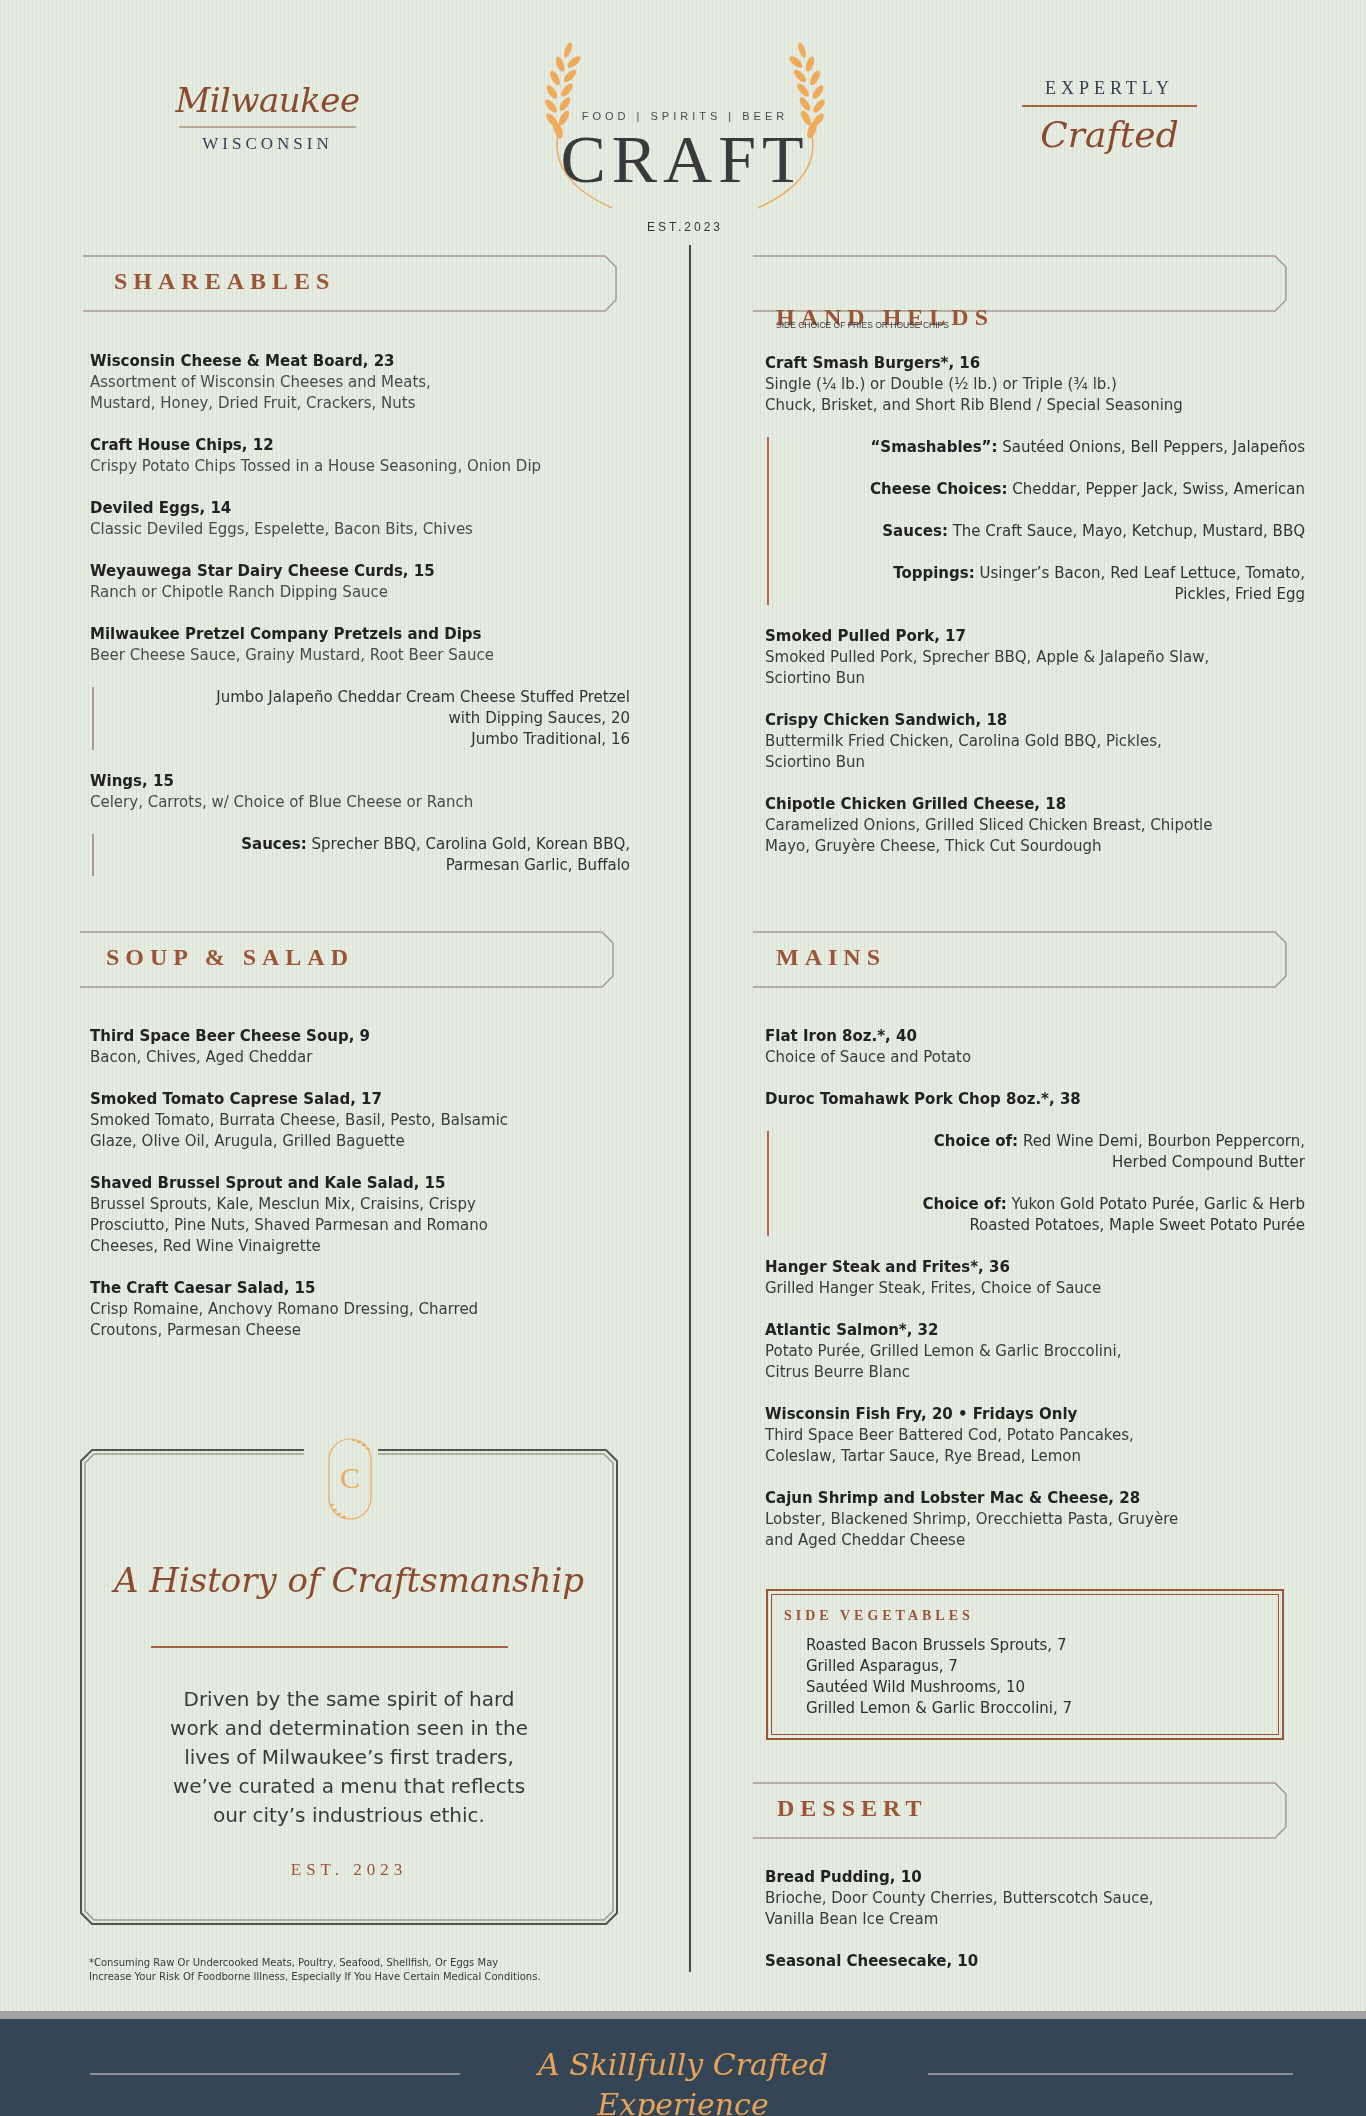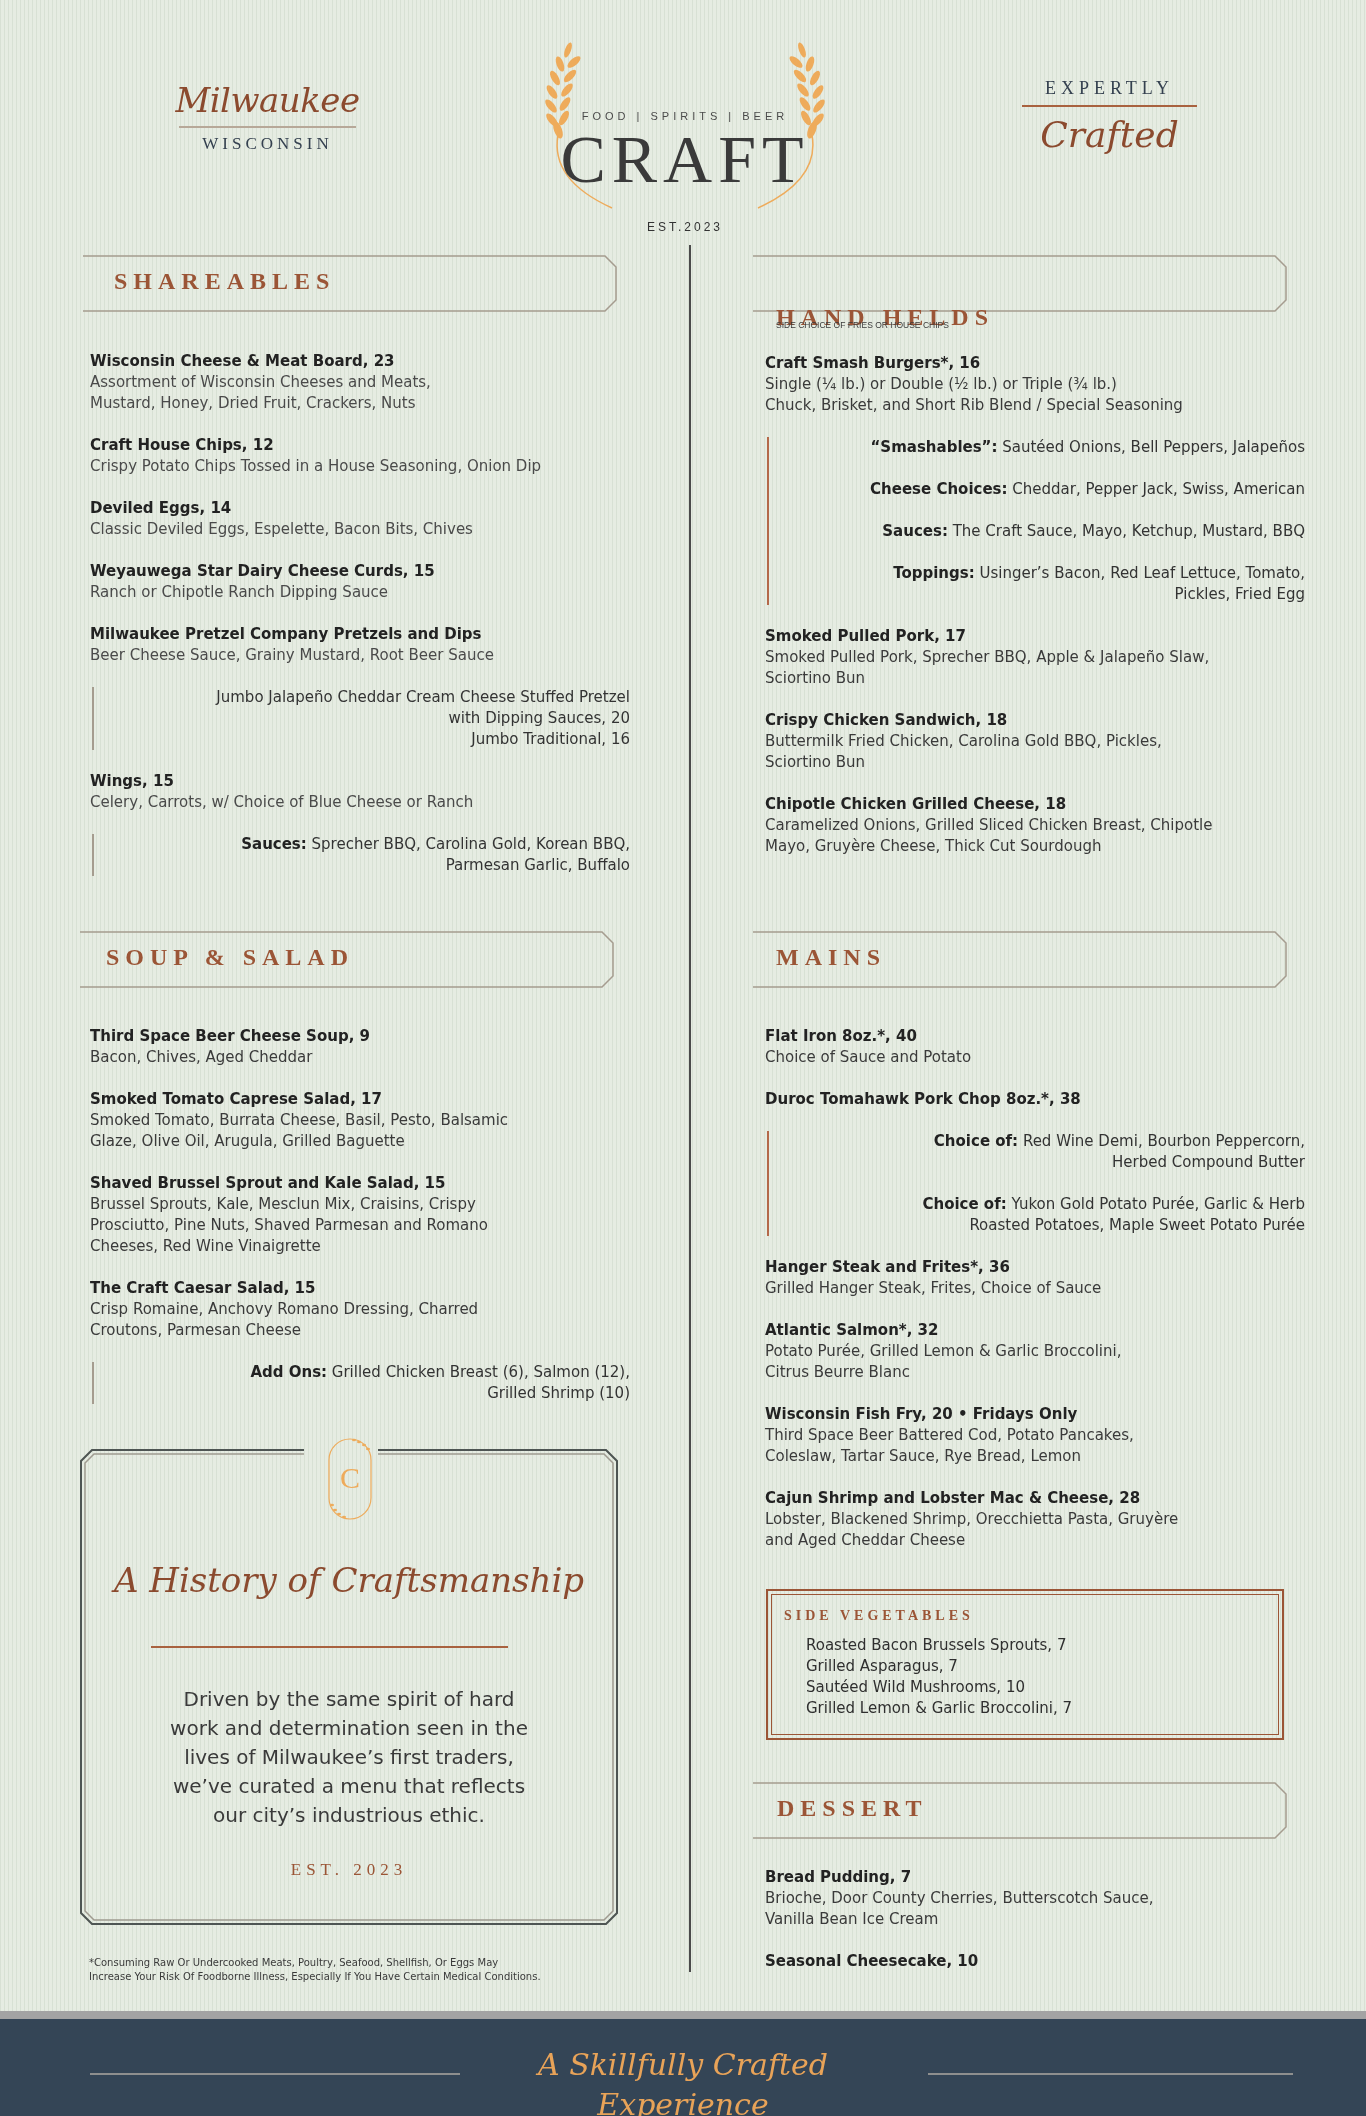"Add Ons: Grilled Chicken Breast" div.sub-block { html: <div> <div><b>Add Ons:</b><span> Grilled Chicken Breast (6), Salmon (12), Grilled Shrimp (10)</span></div> </div> -> none }
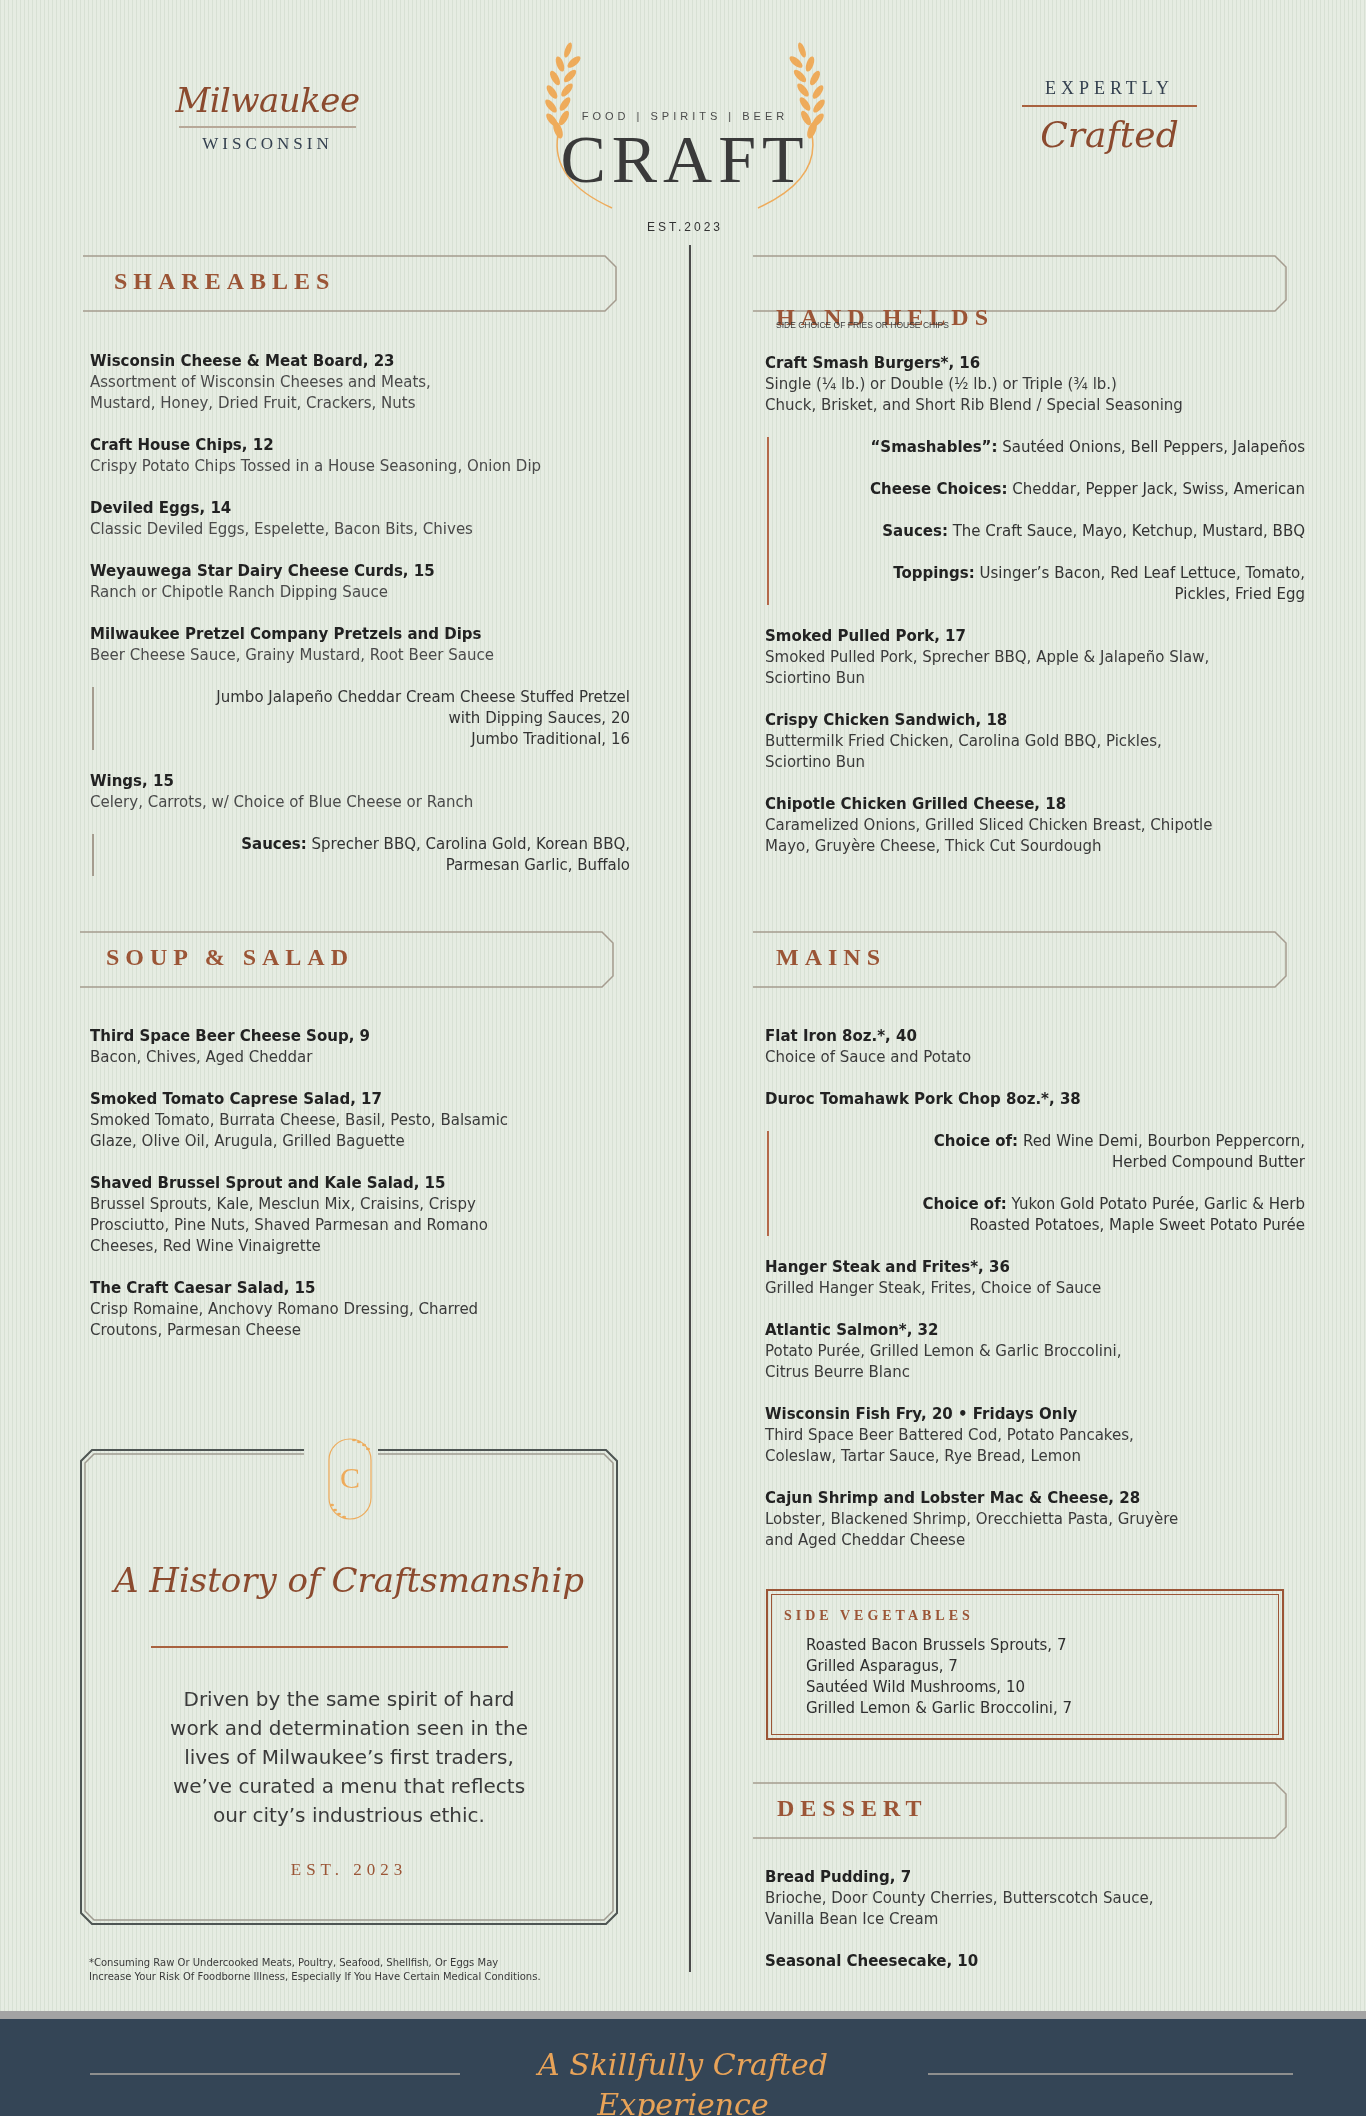"Bread Pudding, 7" div.item-name { text: 7 -> 10 }
